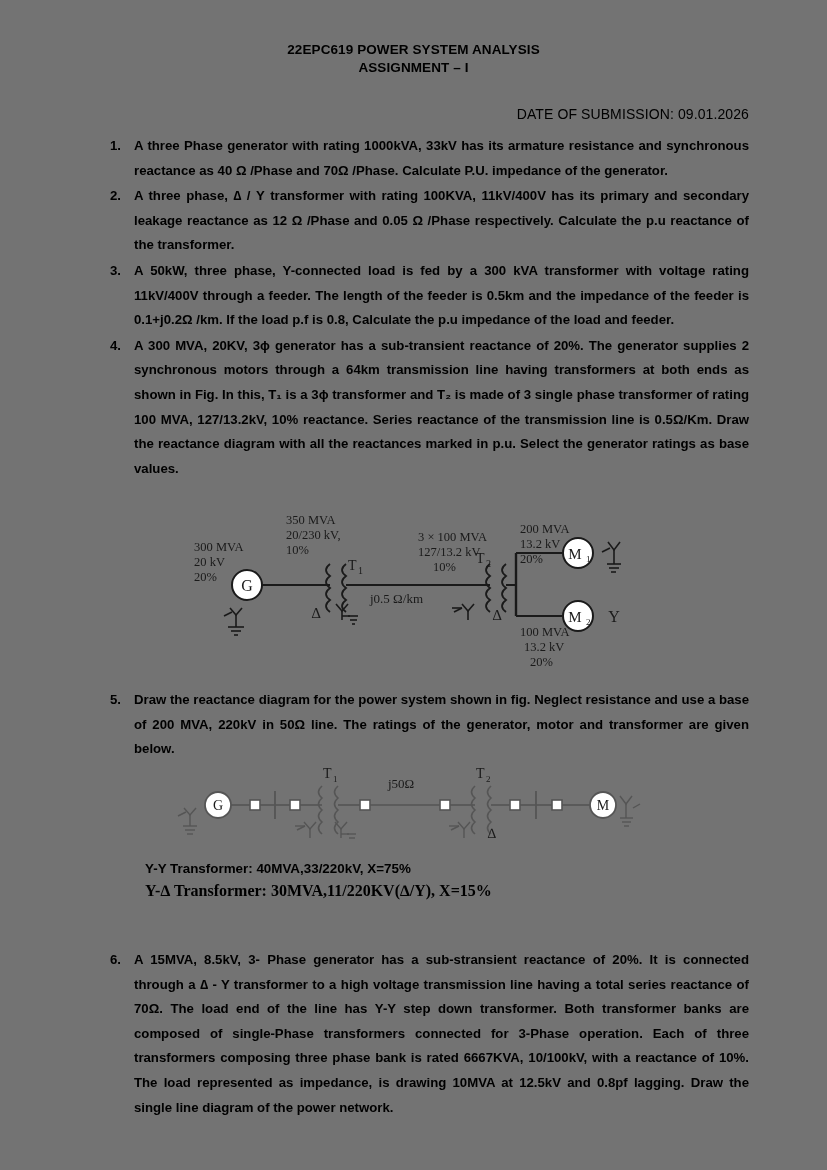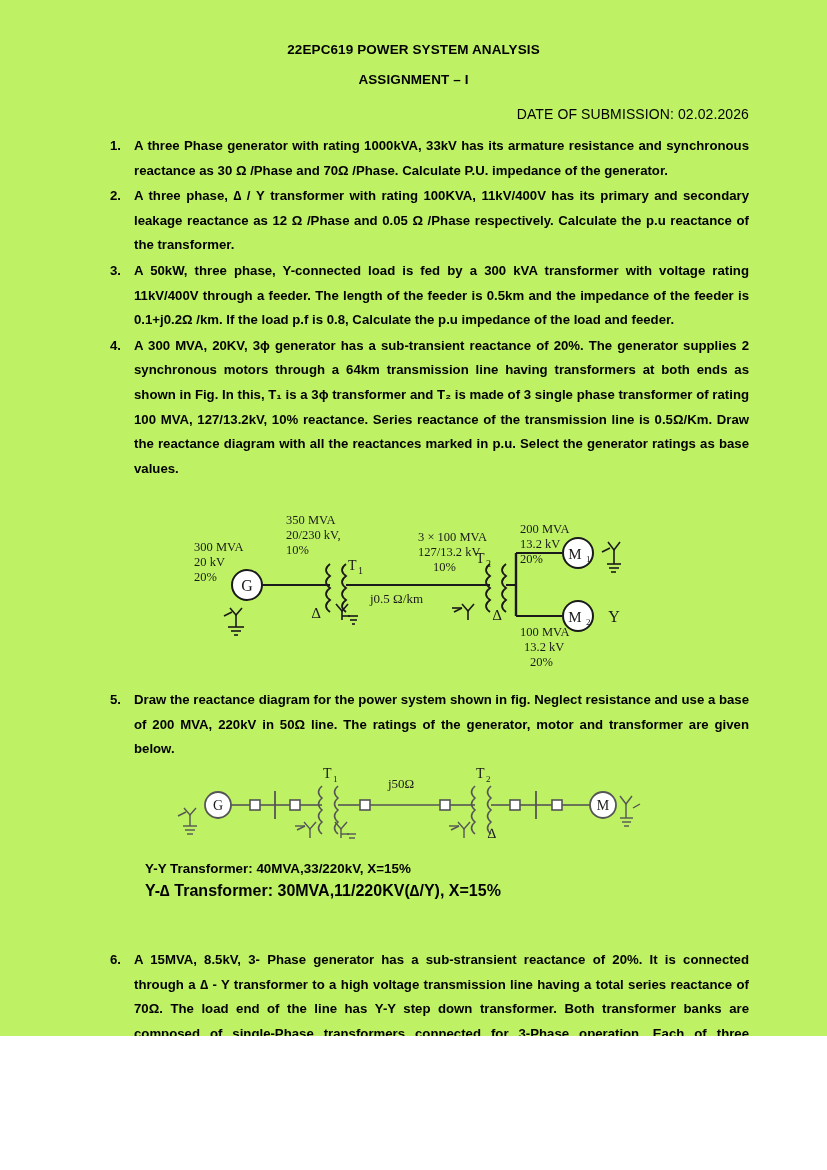"22EPC619 POWER SYSTEM ANALYSIS" .page { background: #bef264 -> #737373; height: 1036px -> 1170px }
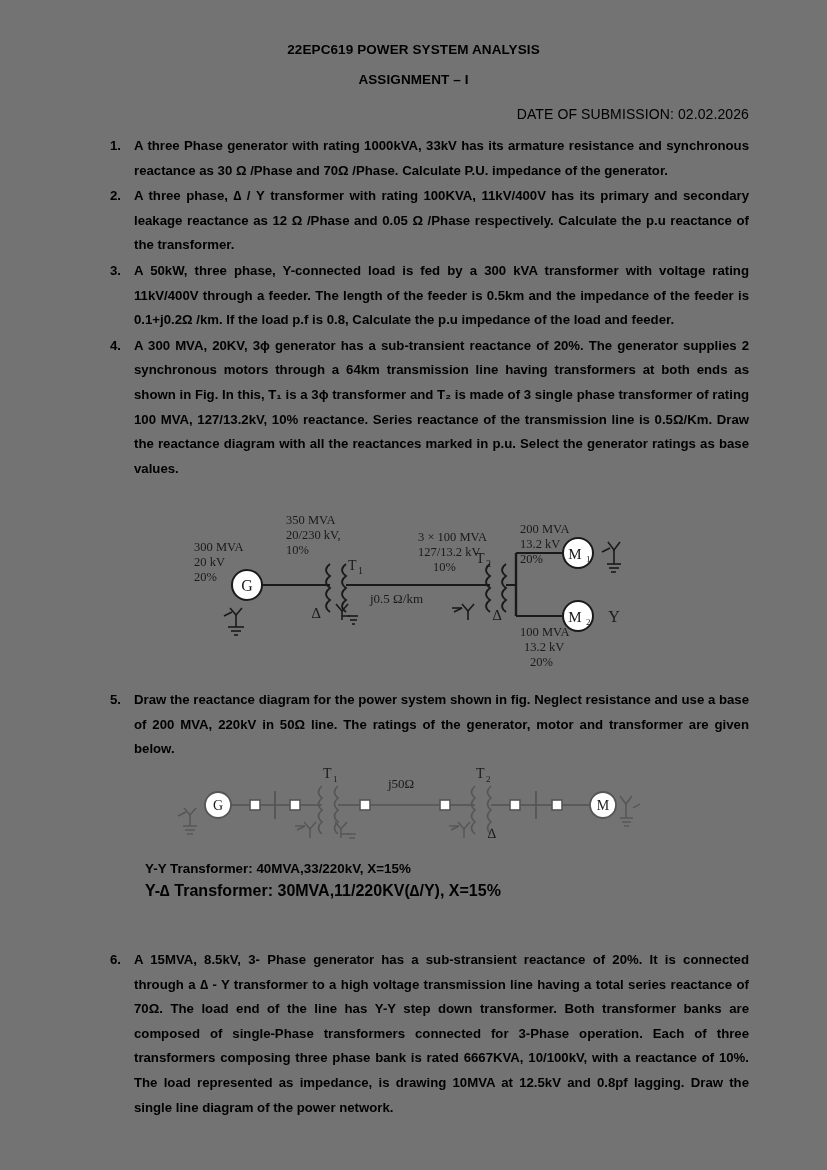"ASSIGNMENT – I" #hdr-assignment { top: 72px -> 60px }
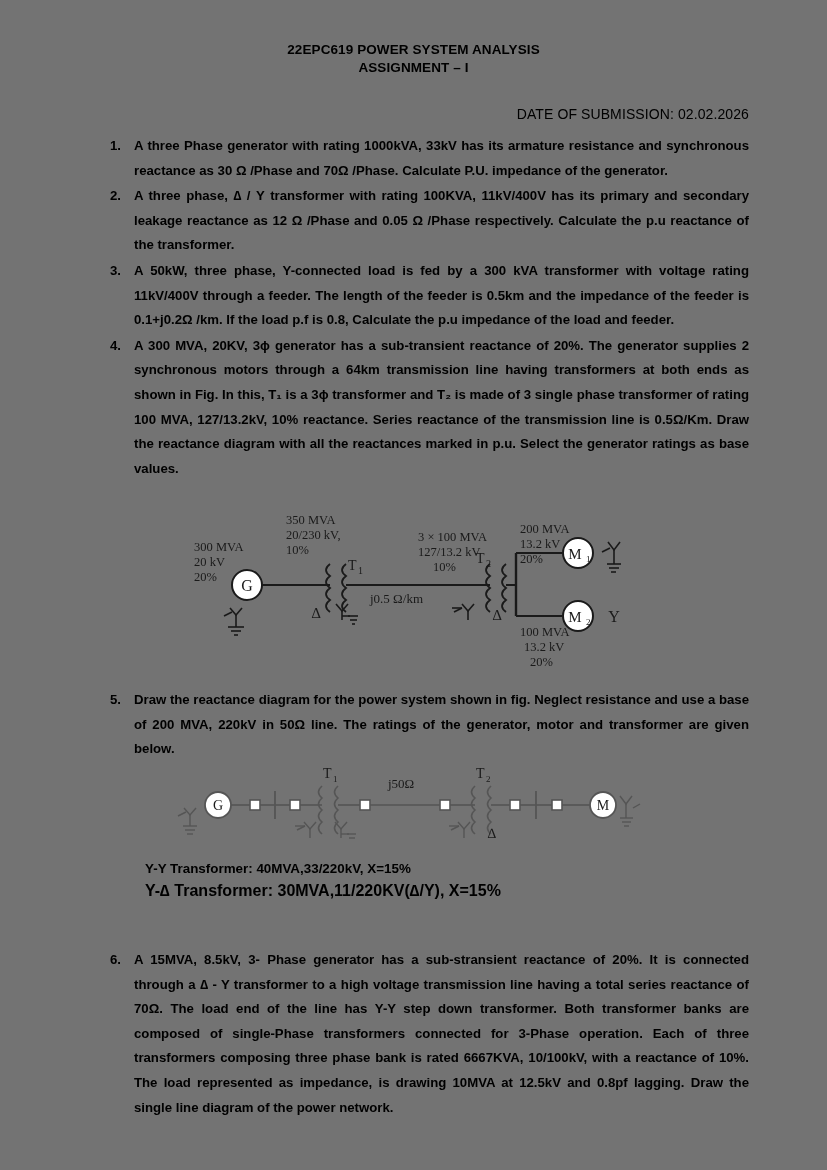"DATE OF SUBMISSION: 02.02.2026" div.hdr-date { text: 02.02.2026 -> 09.01.2026 }
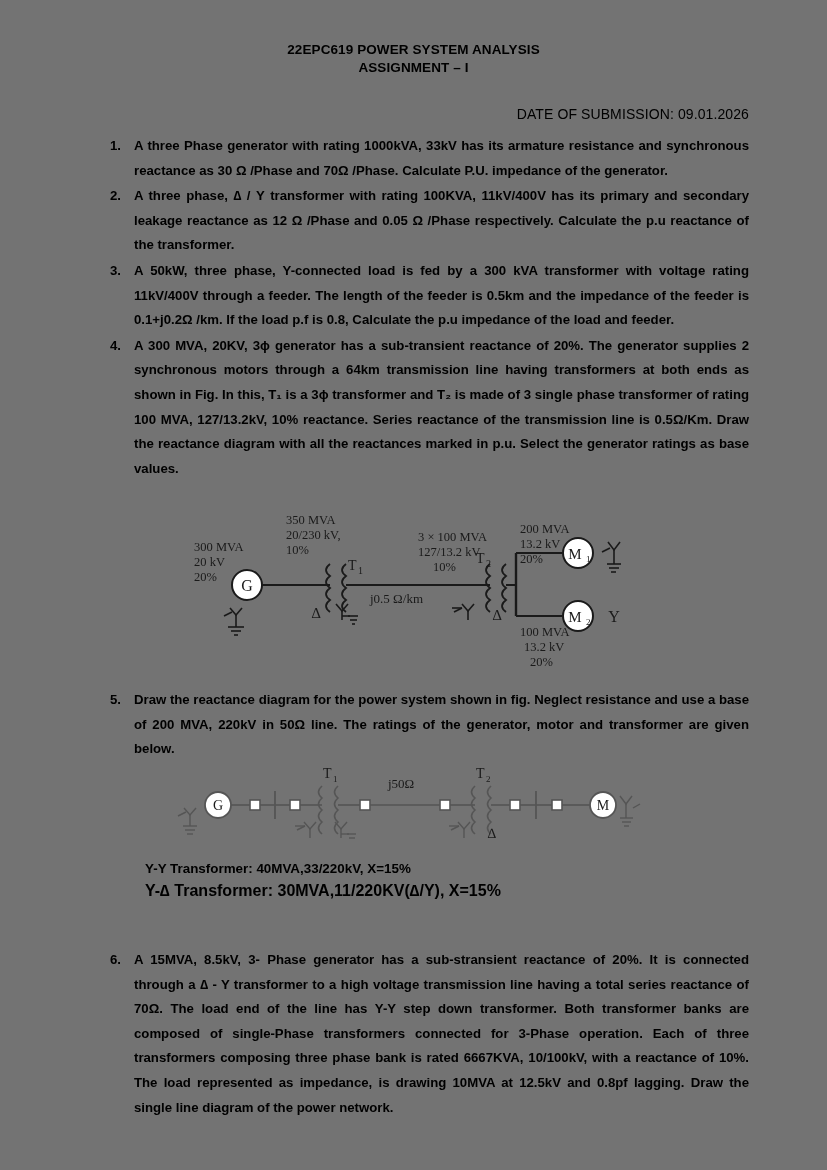"A three Phase generator with" div.qtext { text: 30 -> 40 }
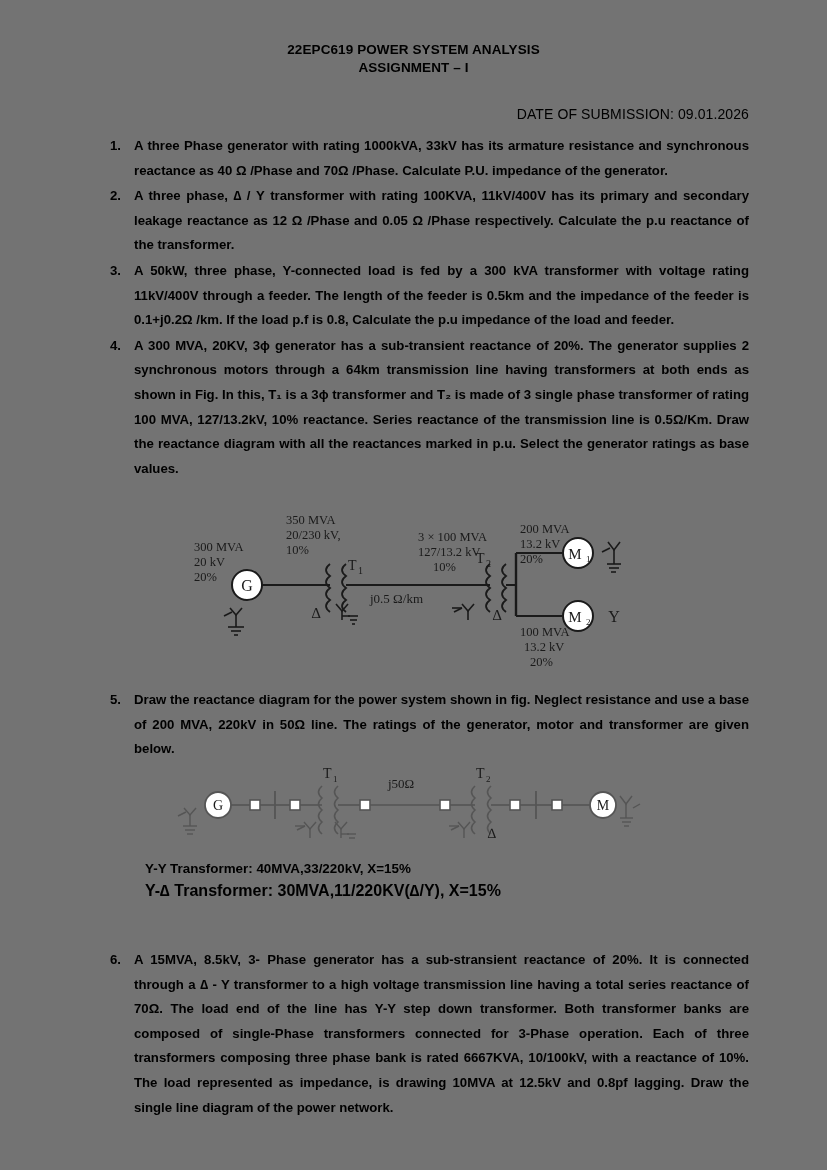"Y-Y Transformer: 40MVA,33/220kV, X=15%" div.spec-line { text: 15% -> 75% }
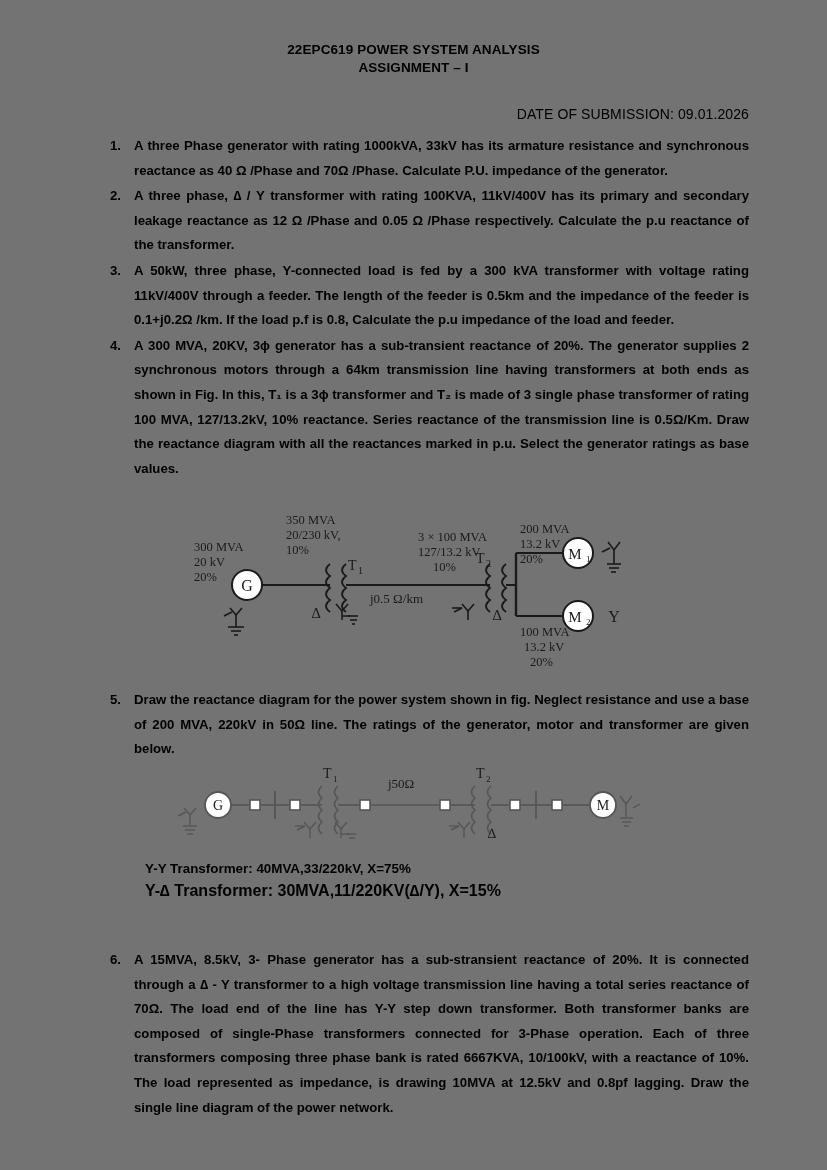"Y-∆ Transformer: 30MVA,11/220KV(∆/Y)," .spec-line.serif { font-family: Liberation Sans, sans-serif -> Liberation Serif, serif }
